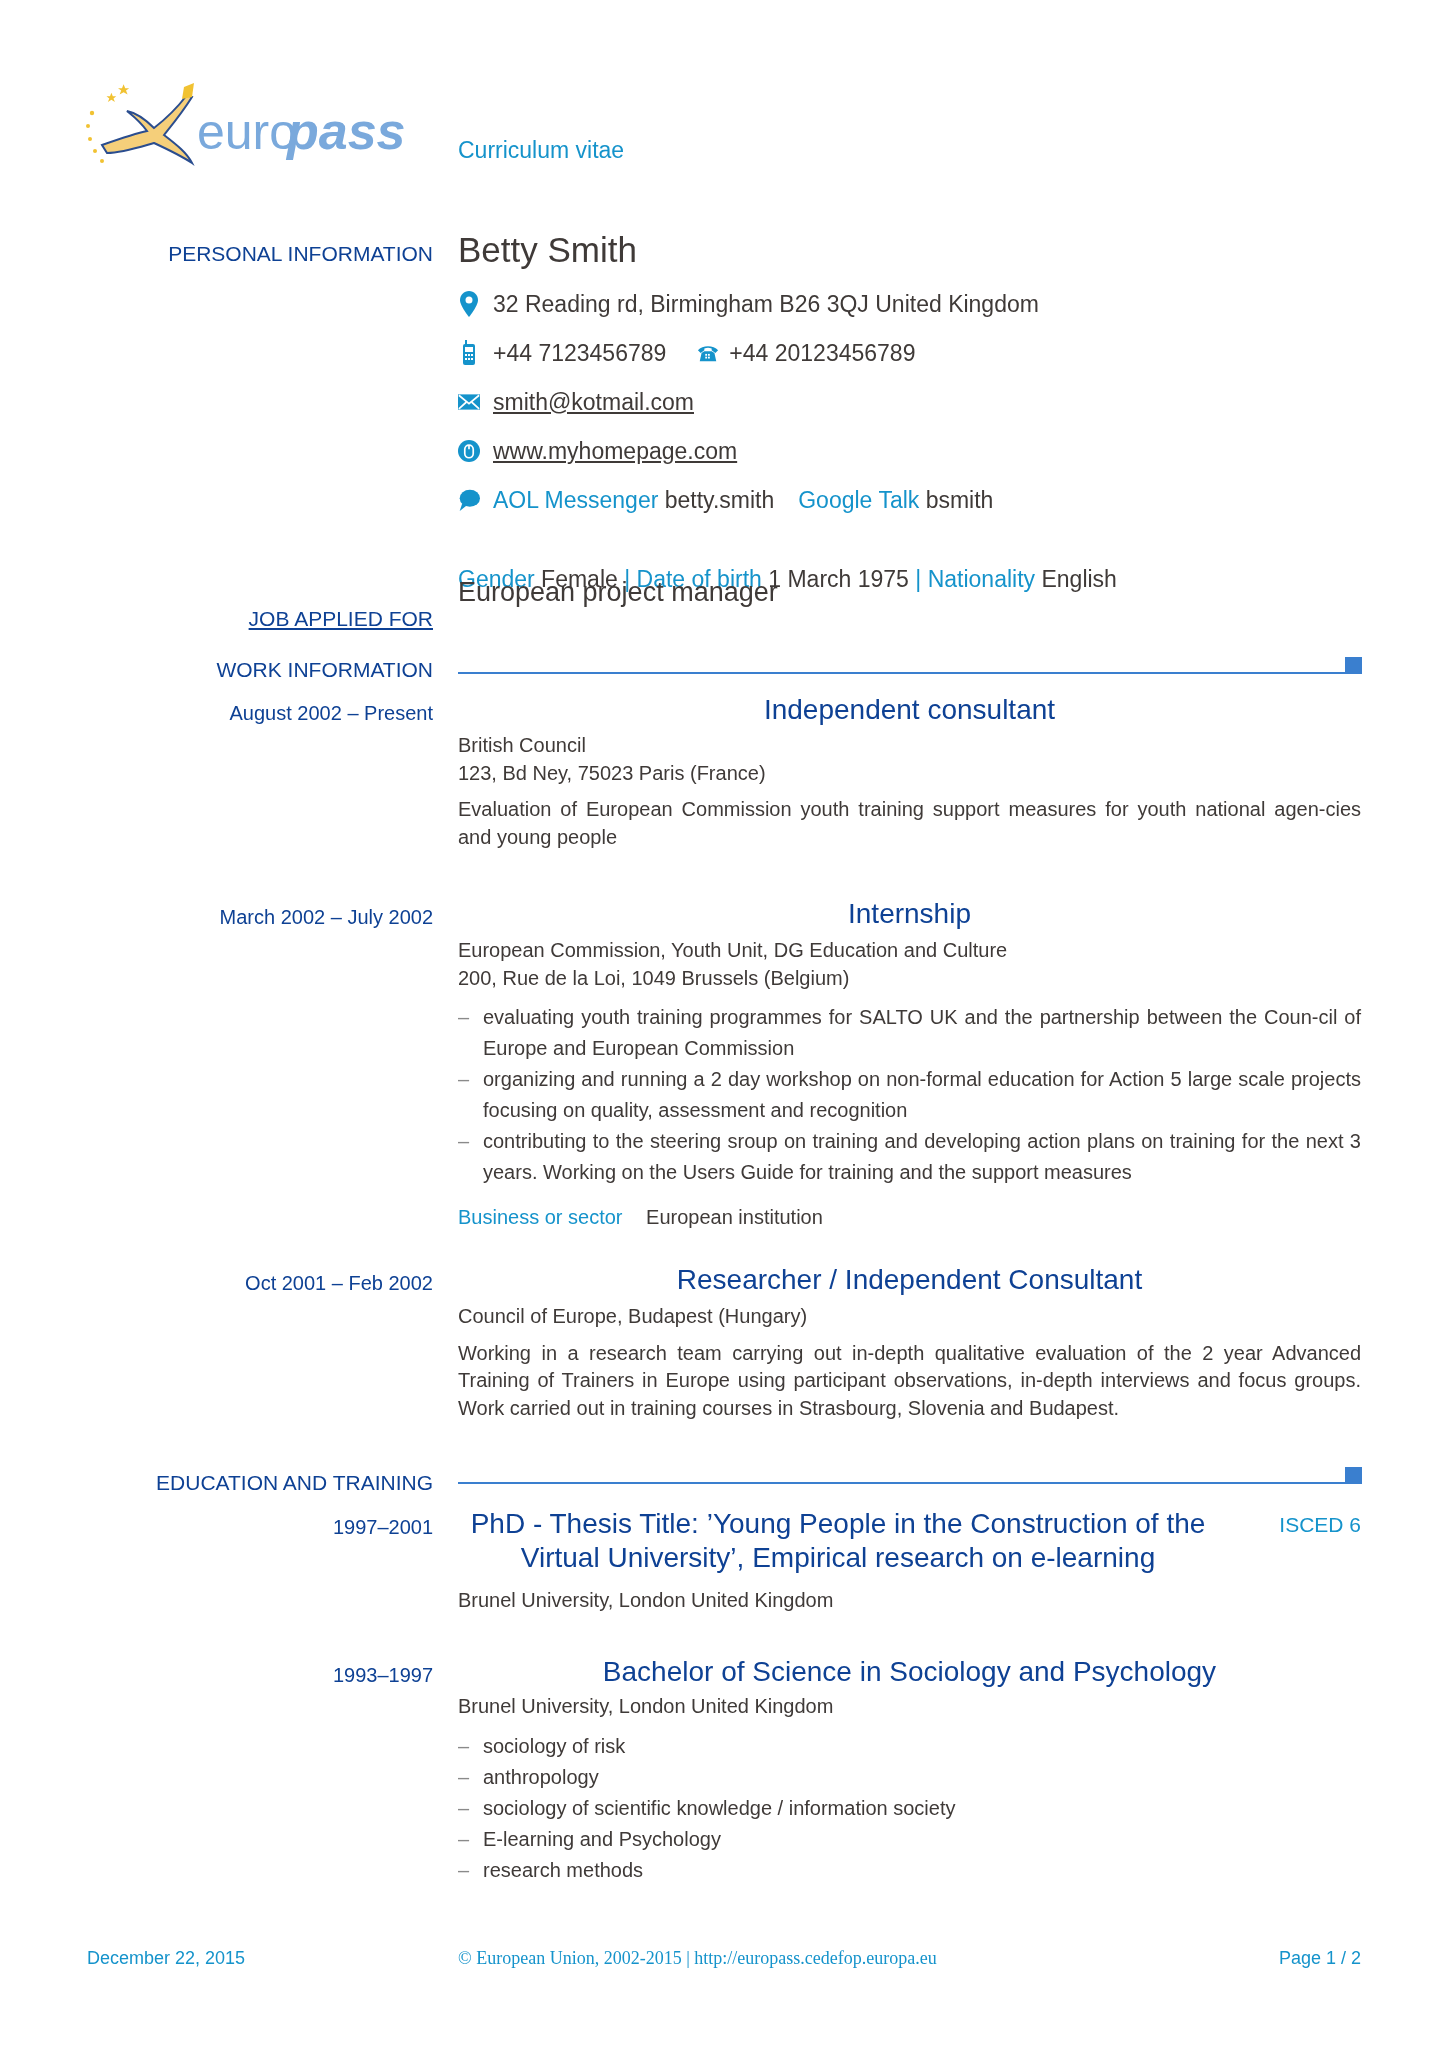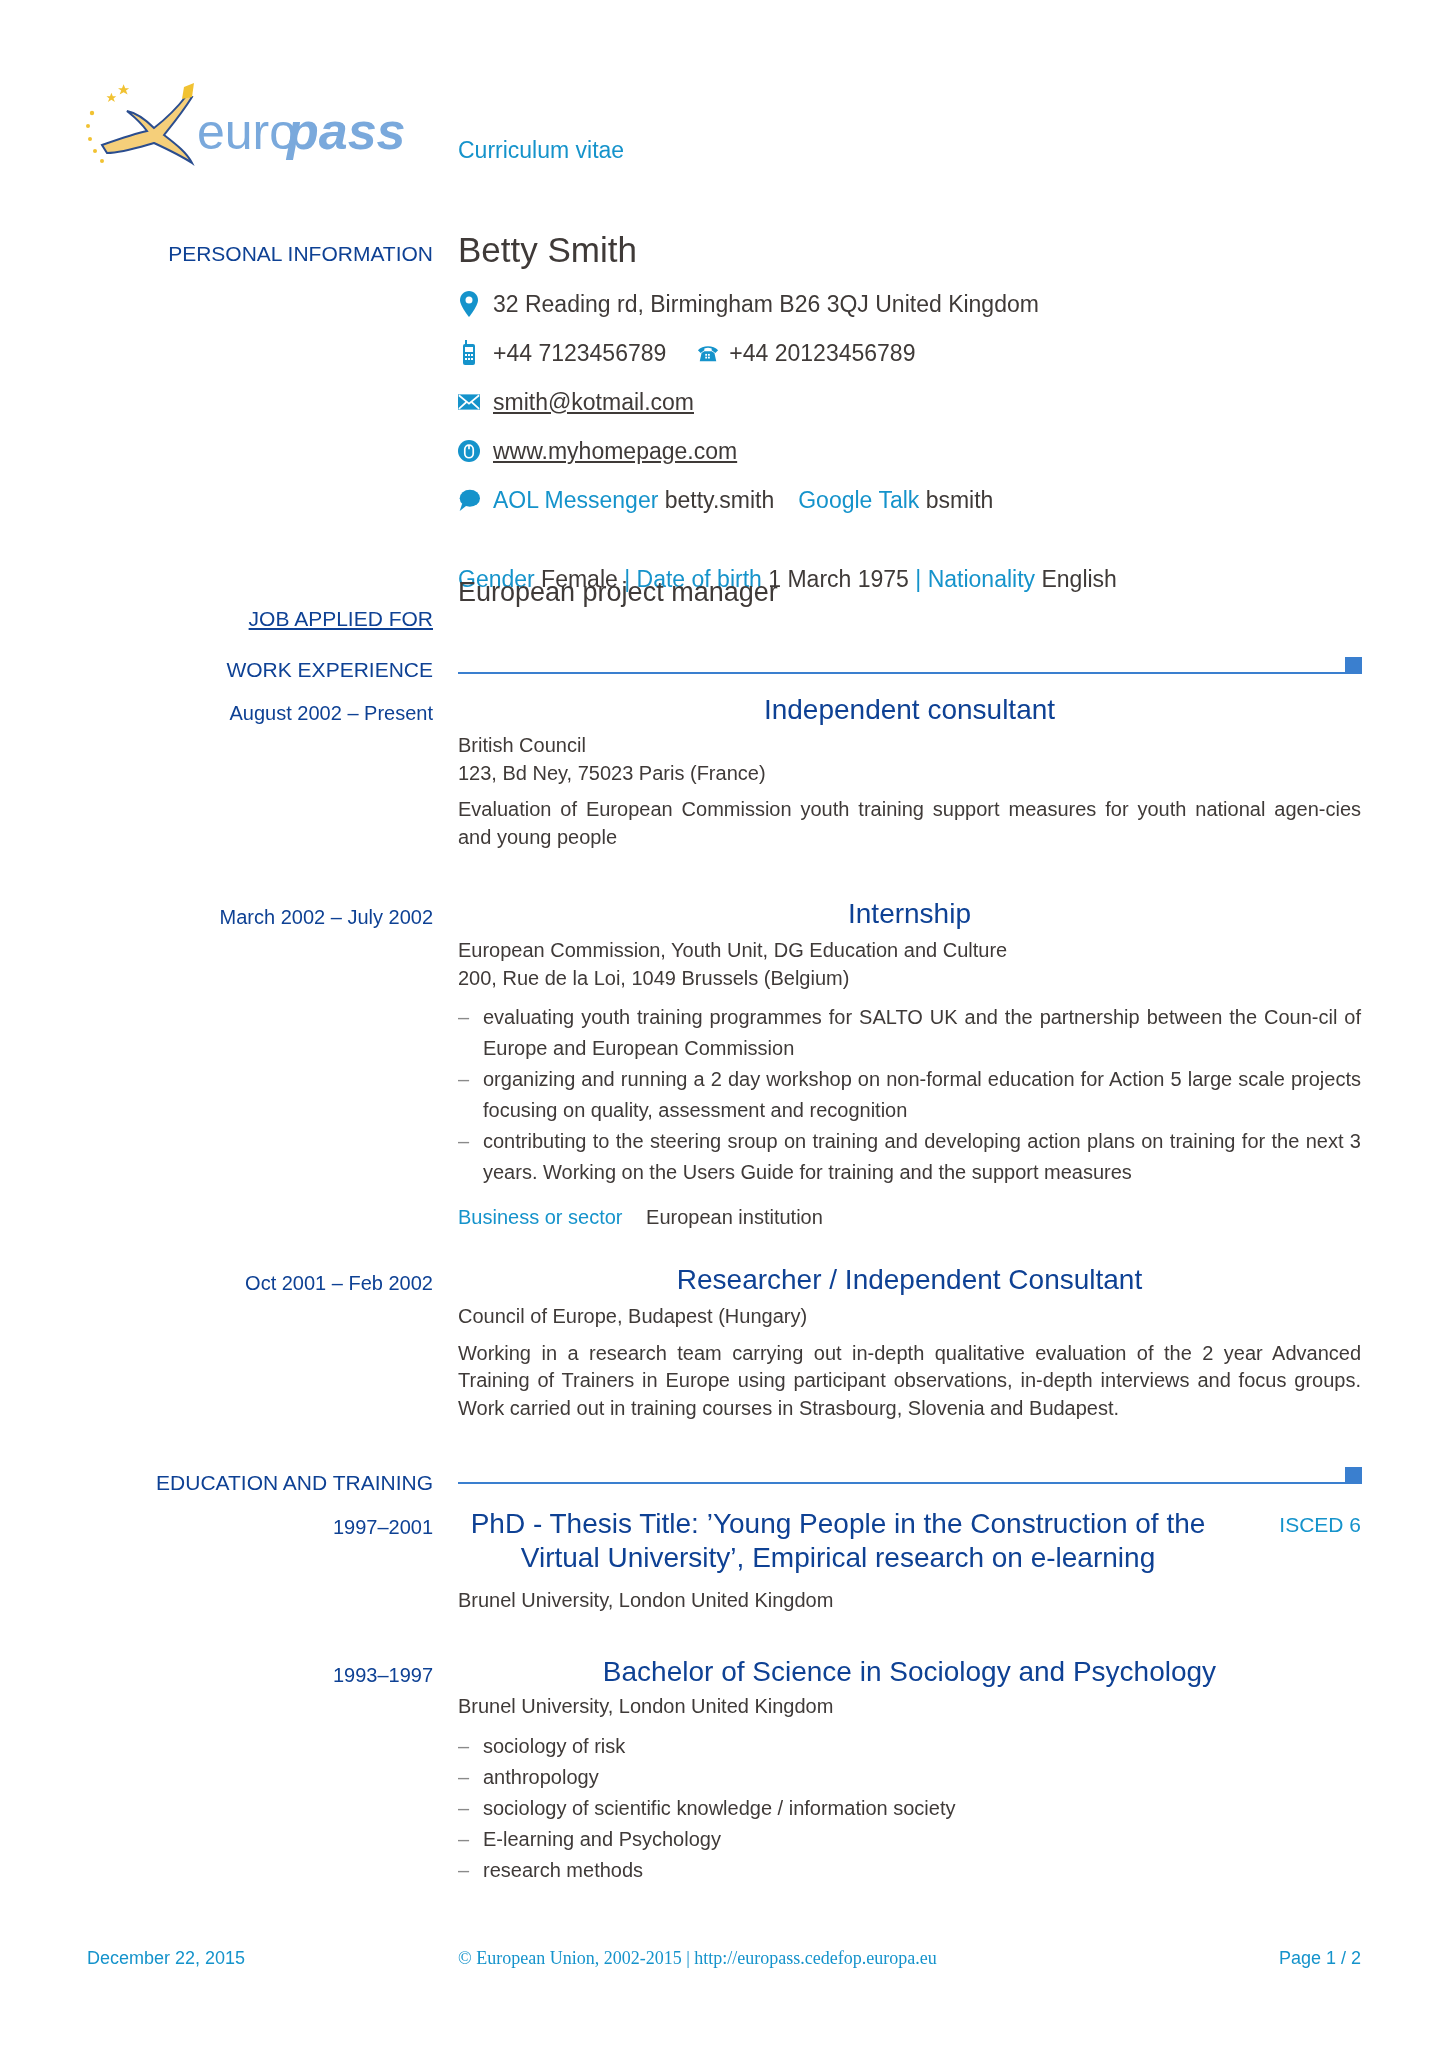"WORK EXPERIENCE" div.lab { text: EXPERIENCE -> INFORMATION }
